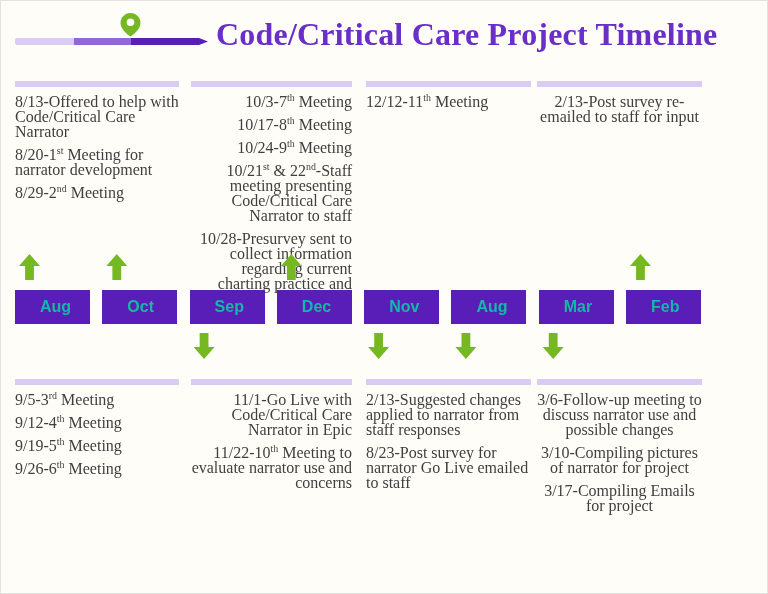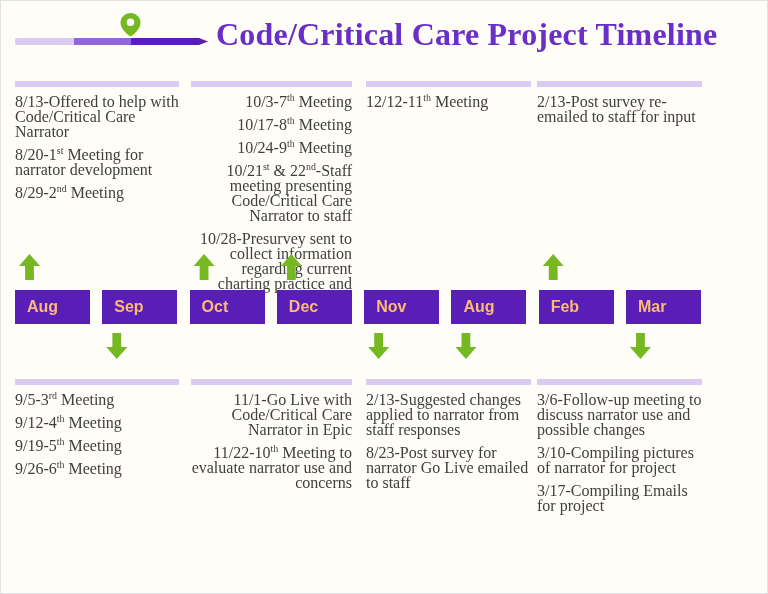"2/13-Post survey re-emailed to staff" .c4 { text-align: none -> center }
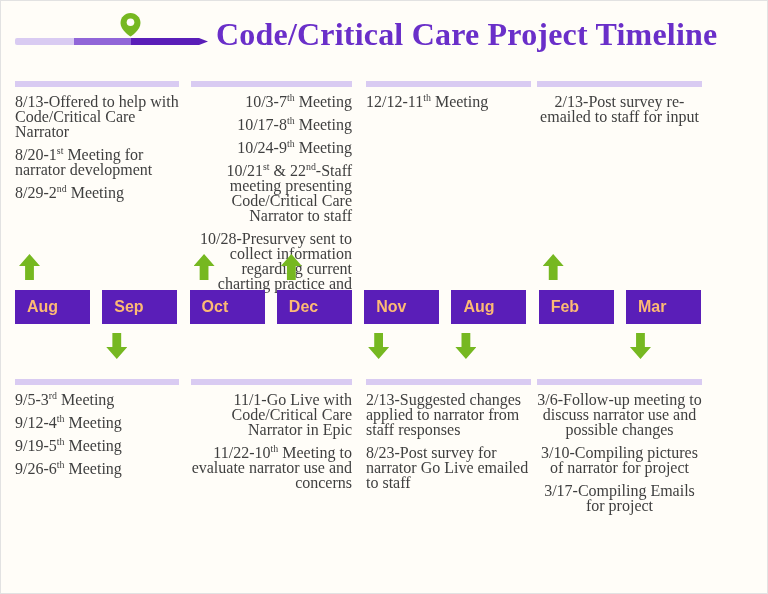"Aug" .month-block { color: #fdba74 -> #14b8a6; padding-left: 12px -> 25px }
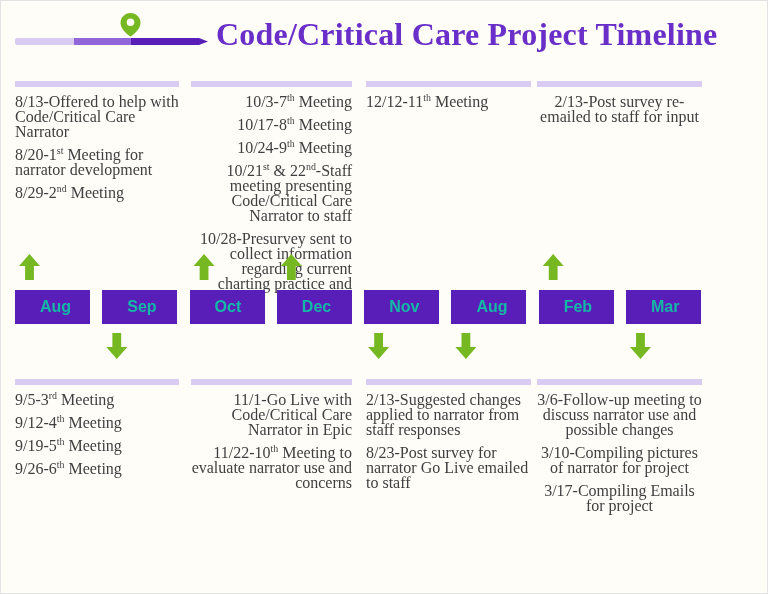"Sep" div.month-cell { order: before "Oct" -> after "Oct" }
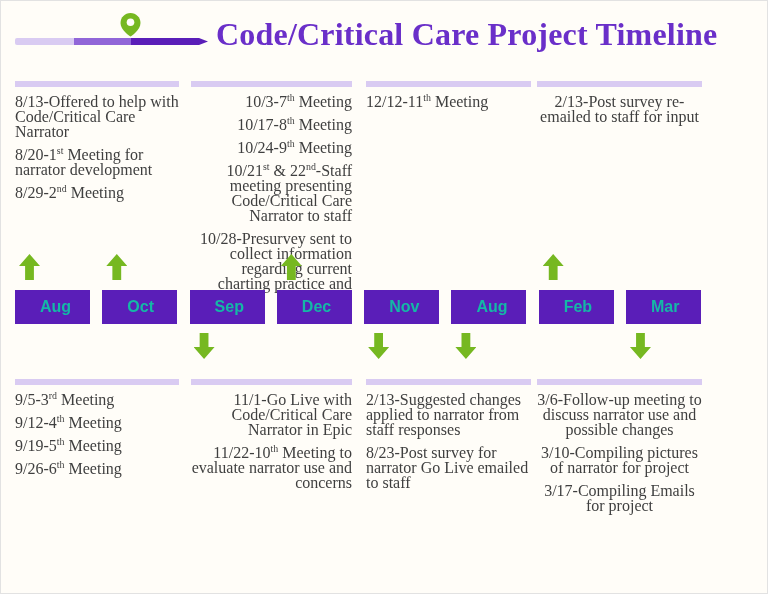"Feb" div.month-cell { order: before "Mar" -> after "Mar" }
